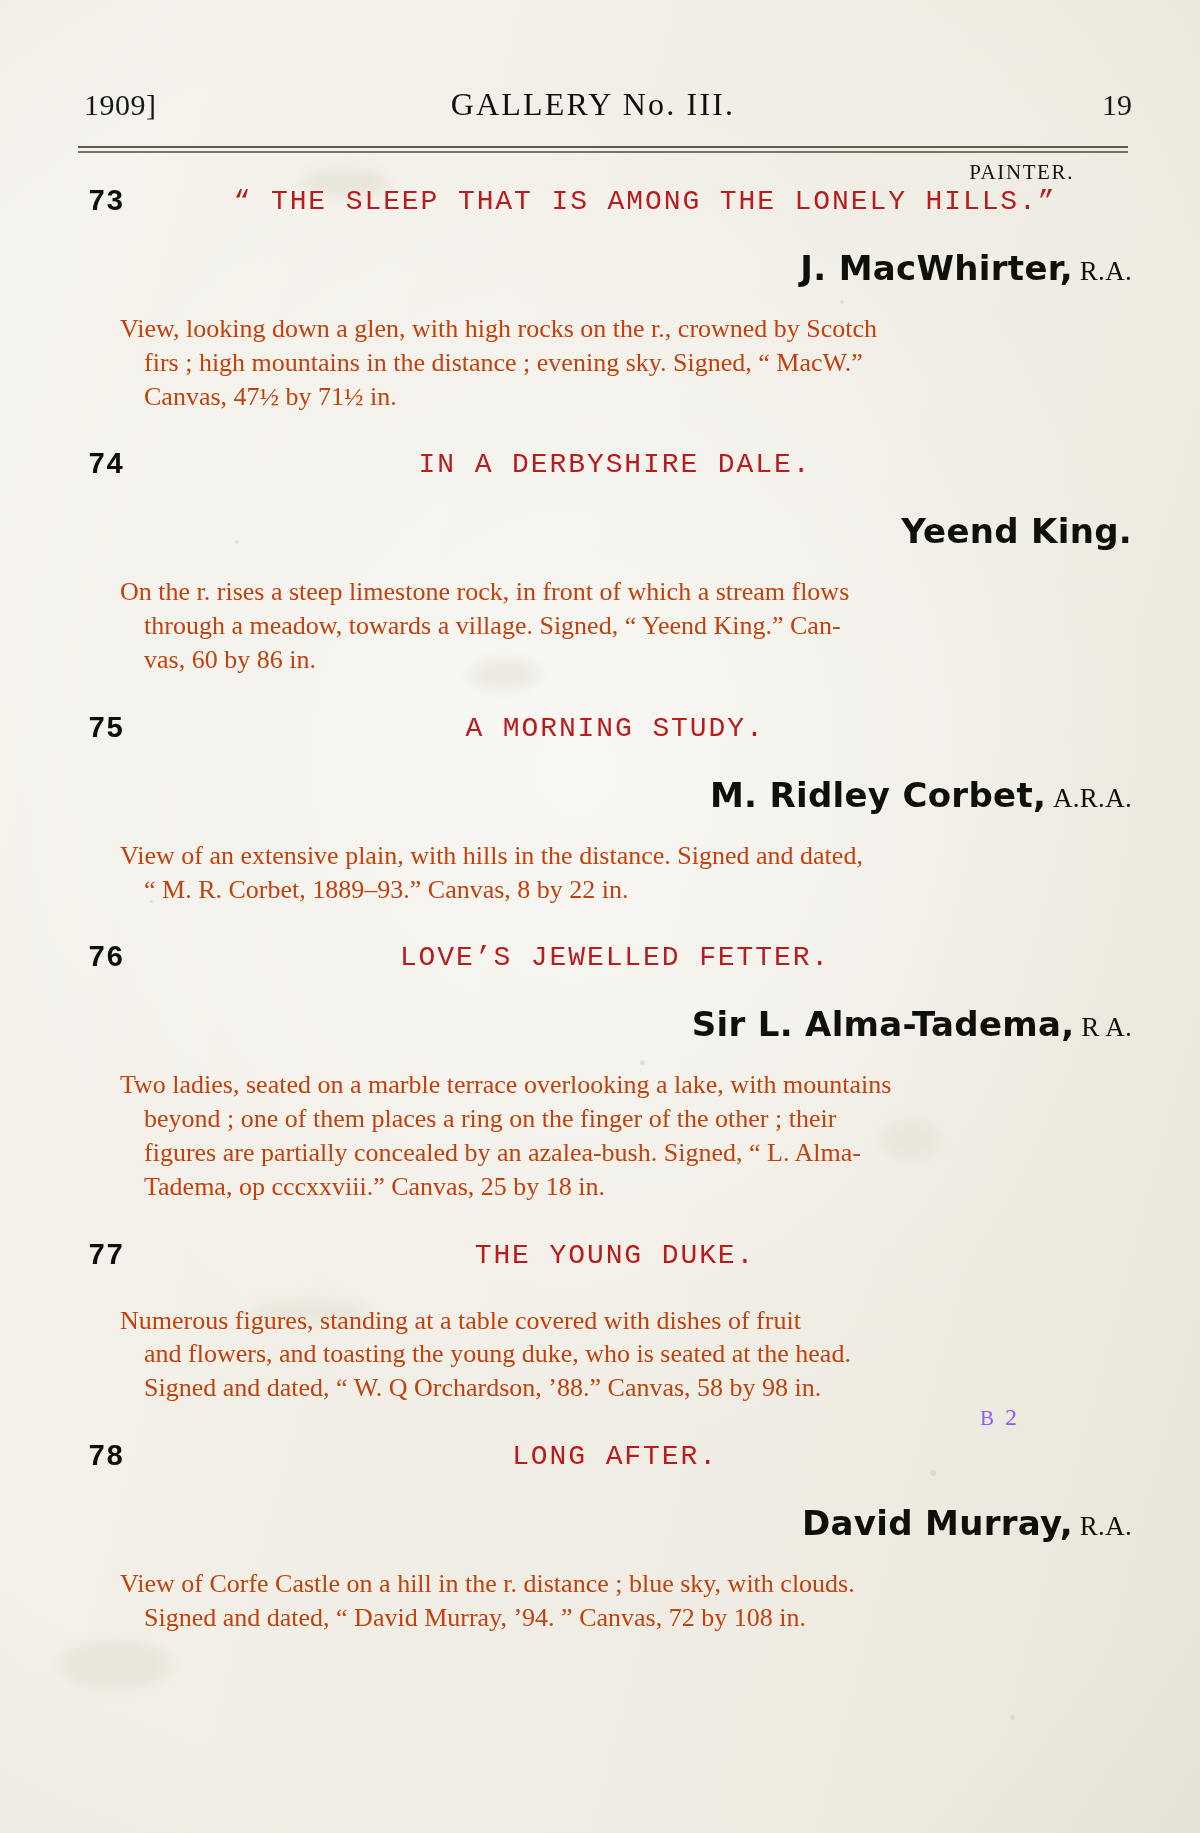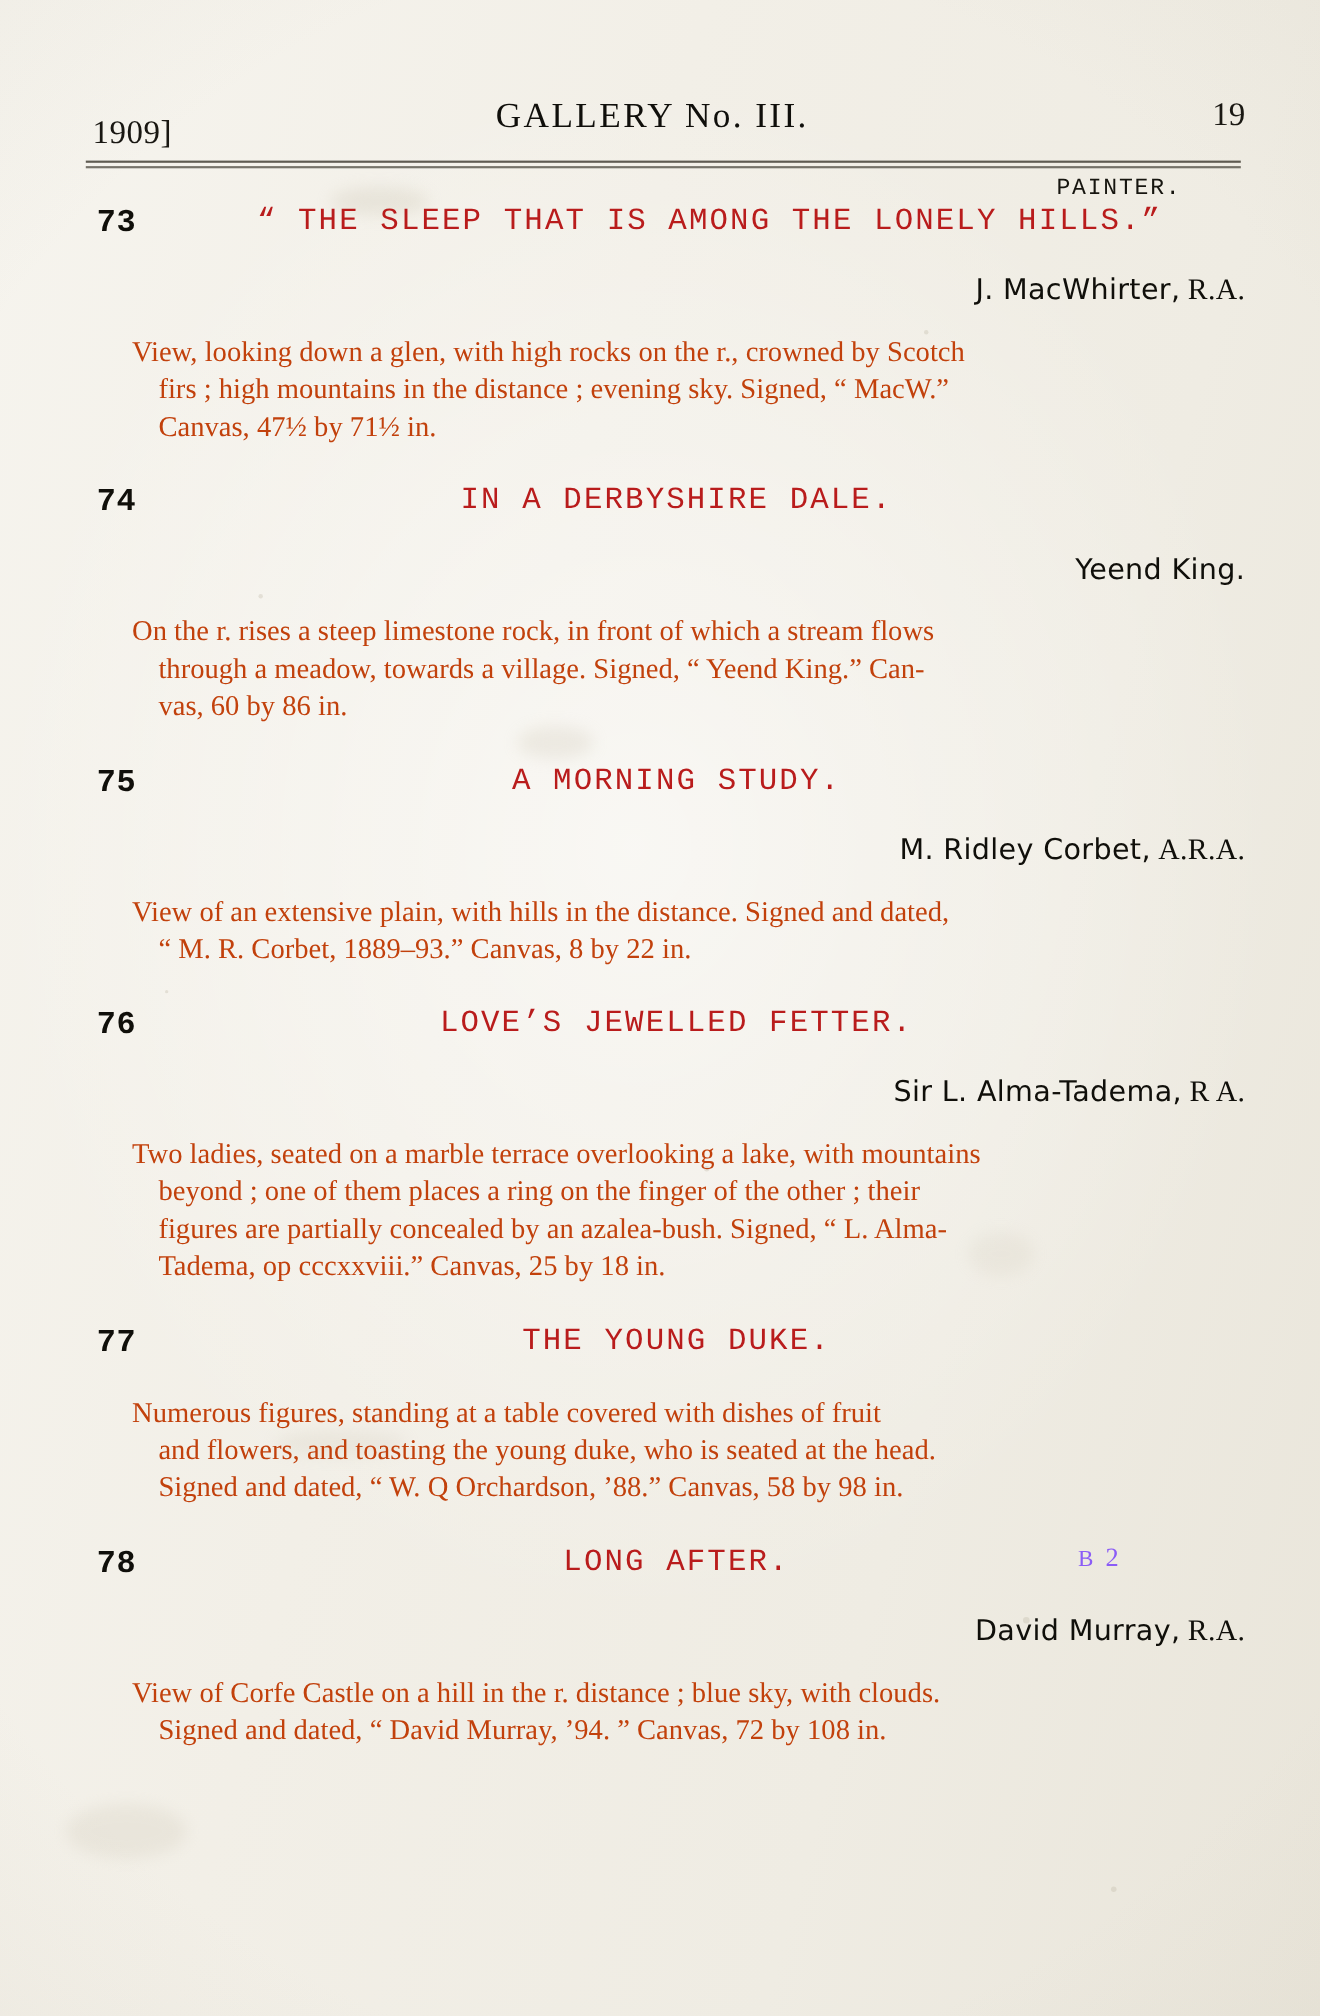"1909]" .runhead-year { top: 16px -> 0 }
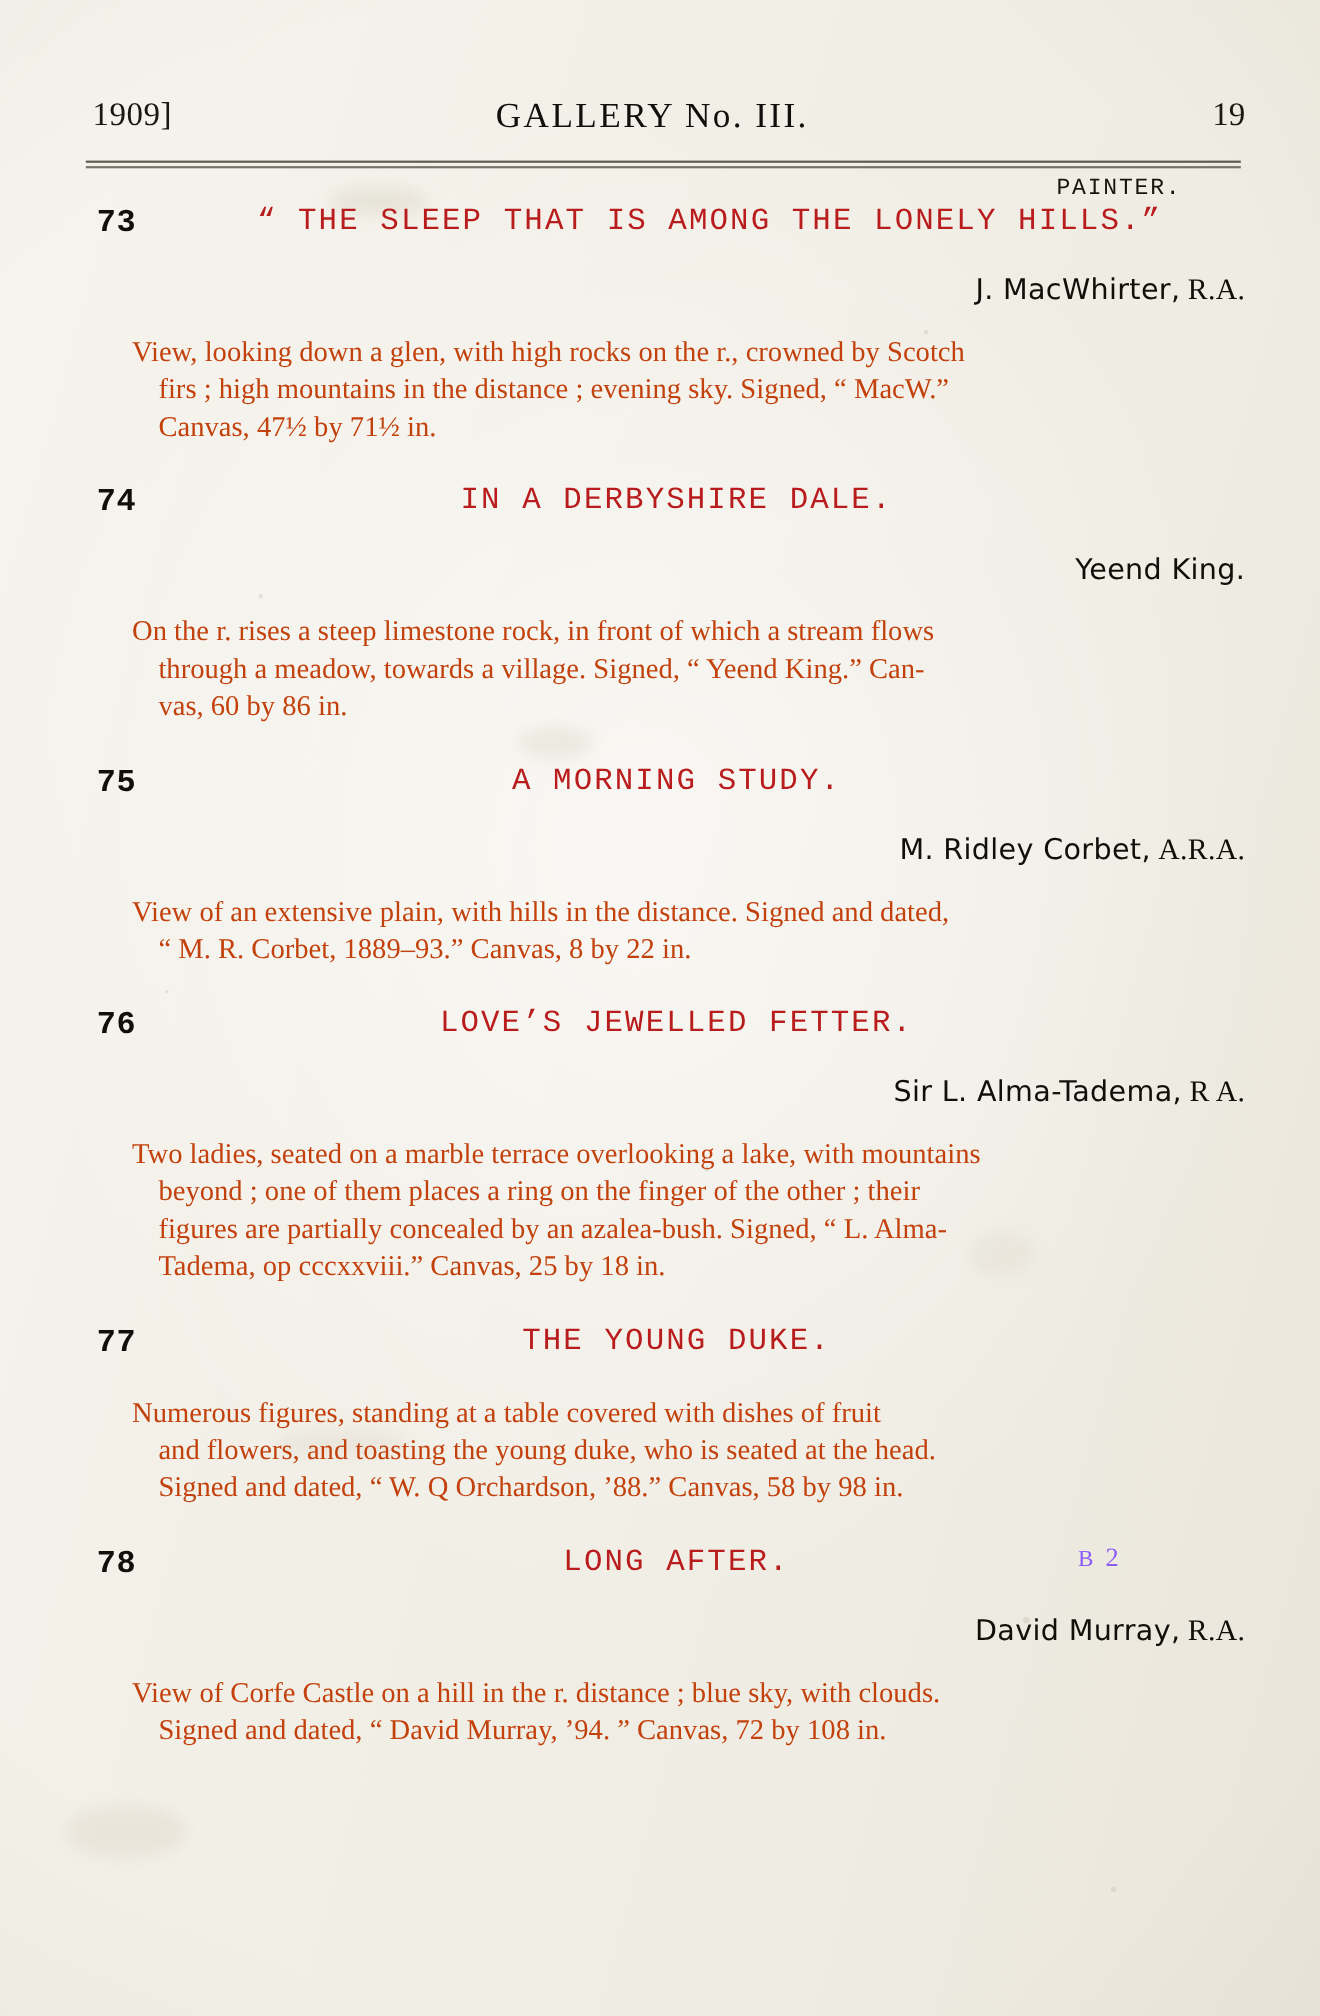"PAINTER." .painter-label { font-family: Liberation Mono, monospace -> Liberation Serif, serif }
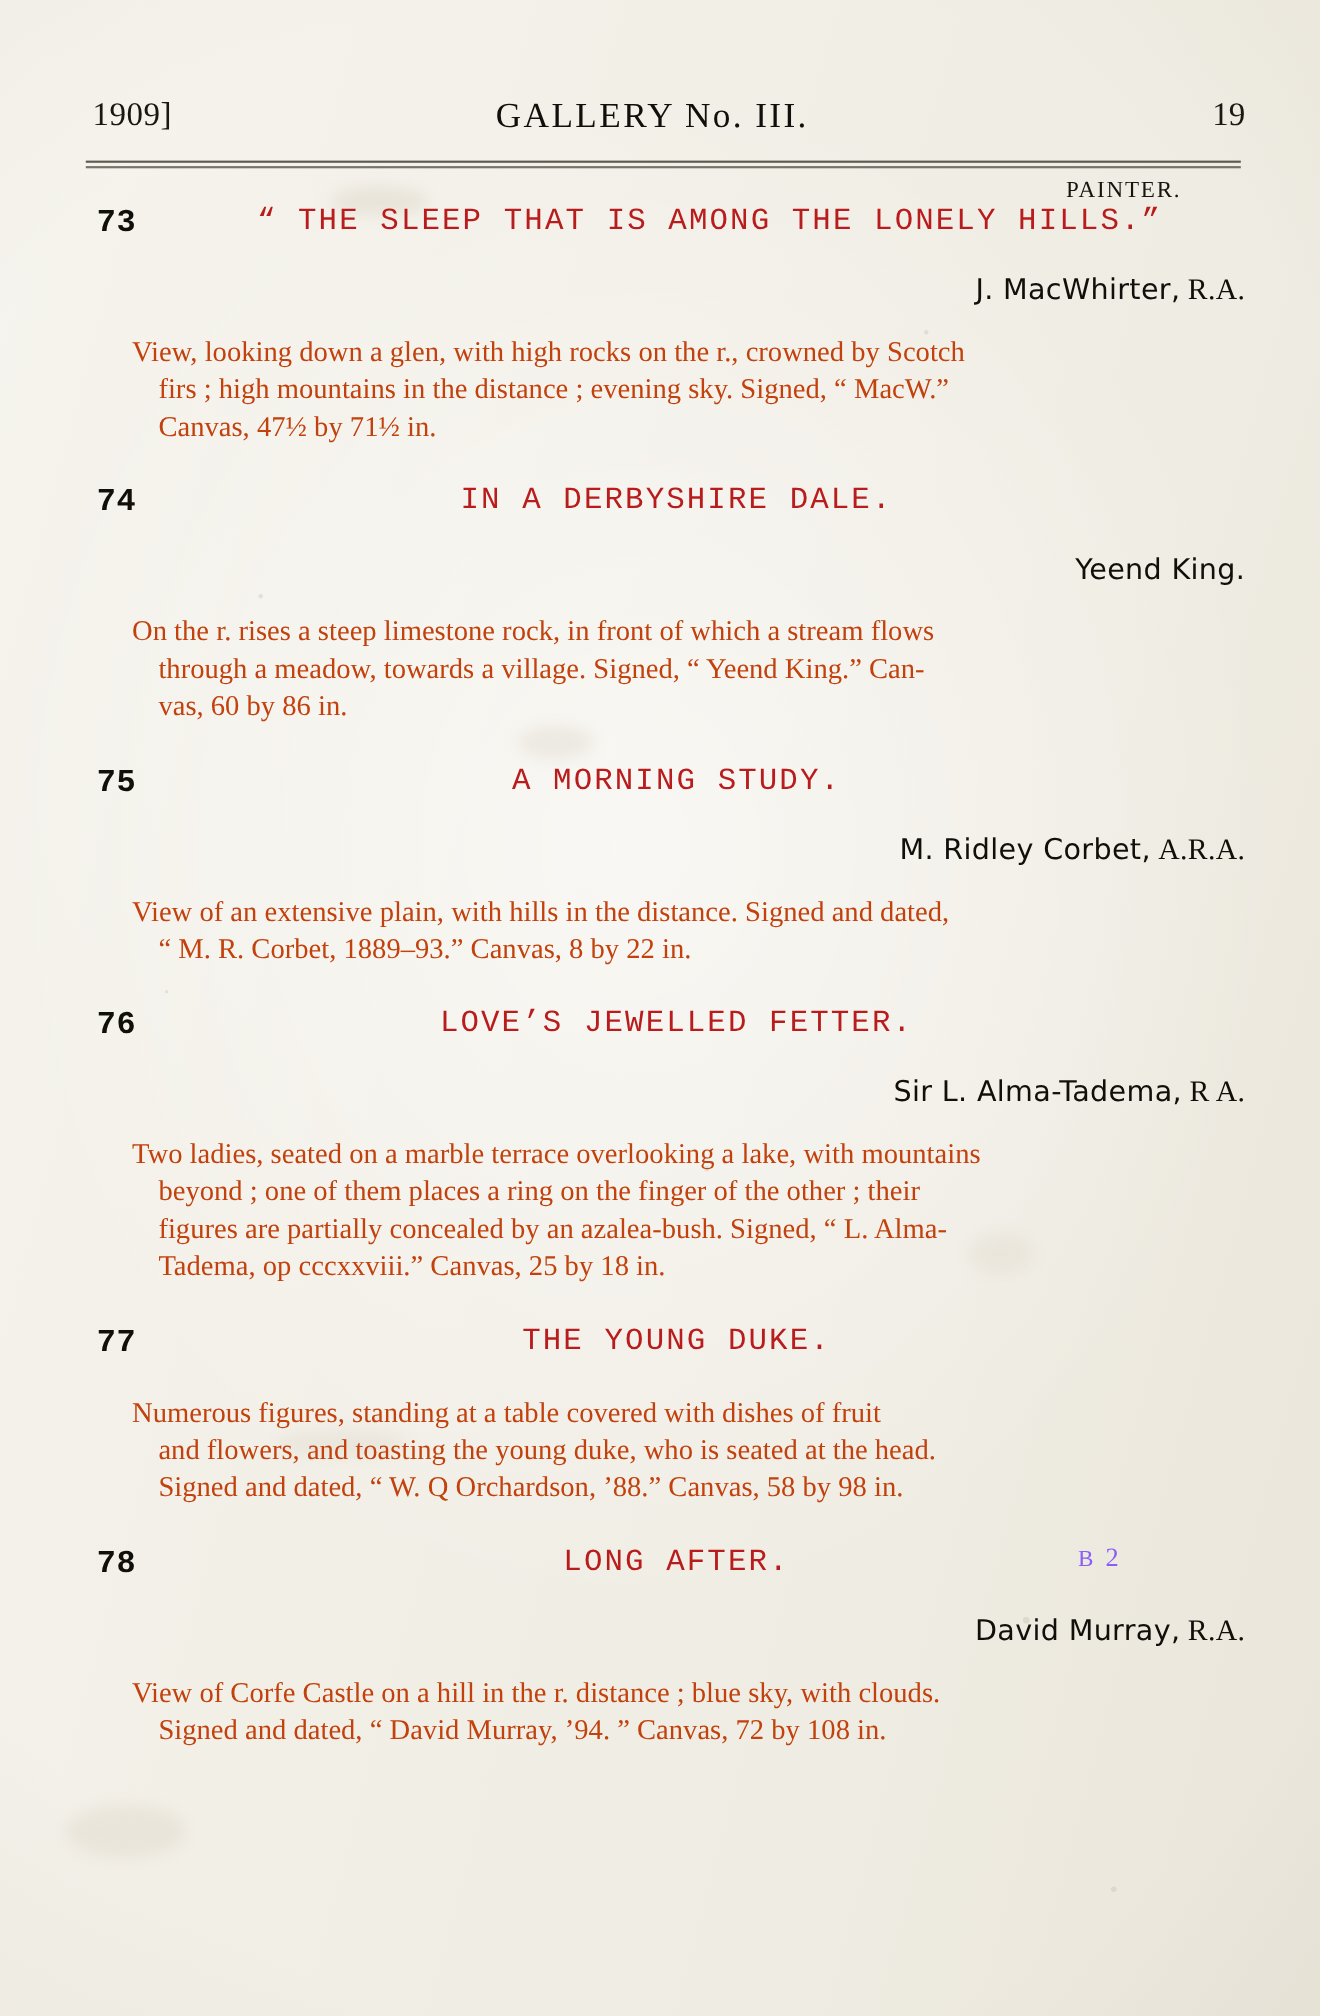"J. MacWhirter," .artist-name { font-size: 26px -> 34px; font-weight: normal -> bold }
